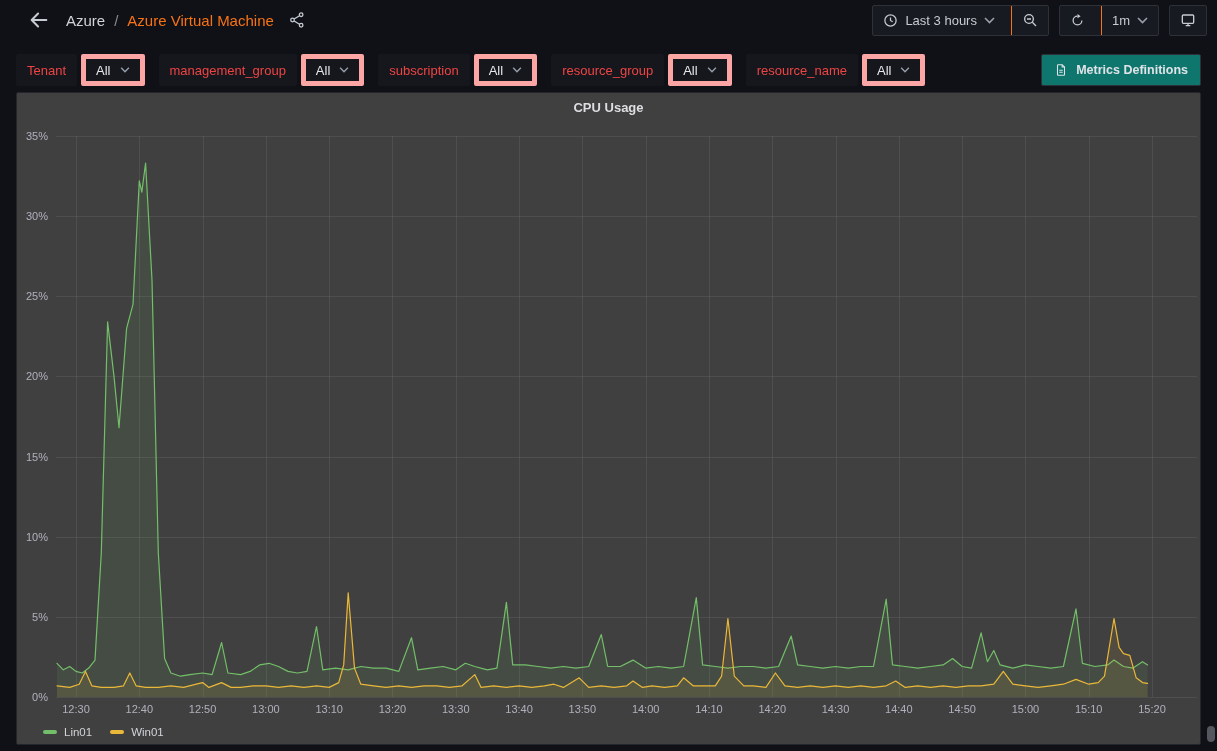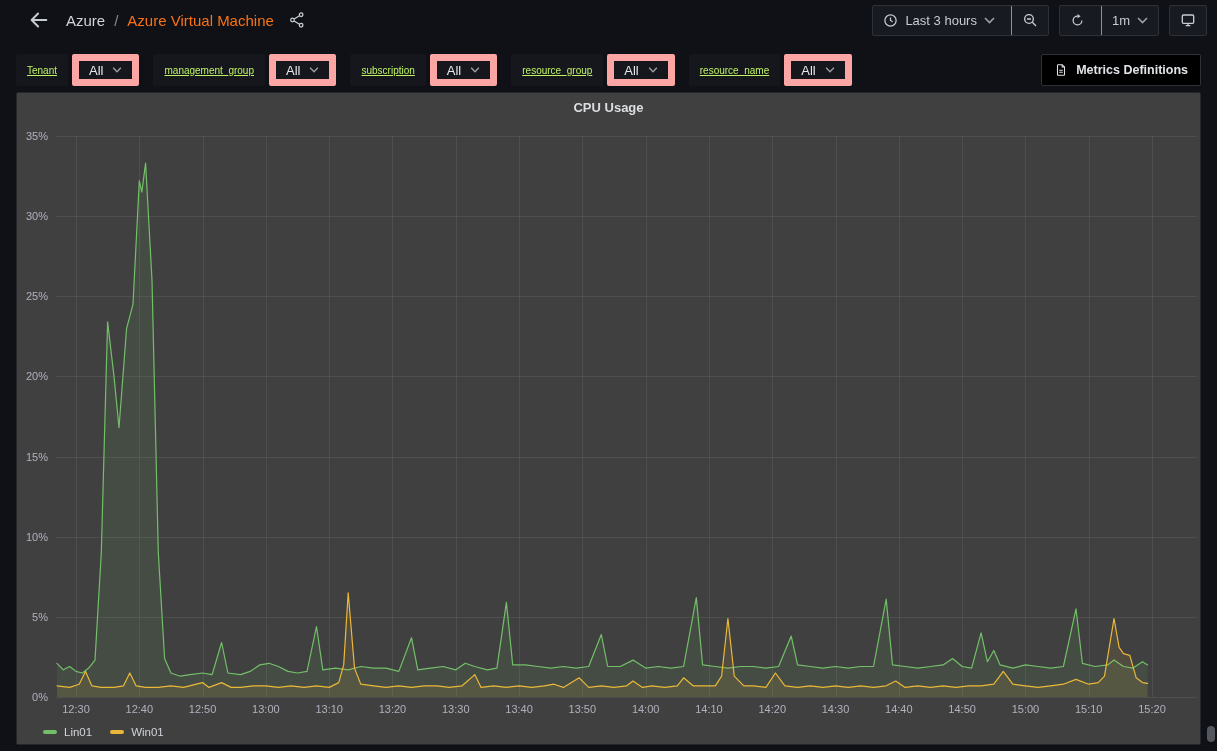"Tenant" .var-label { color: #bef264 -> #ef4444; font-size: 10px -> 13px; text-decoration: underline -> none }
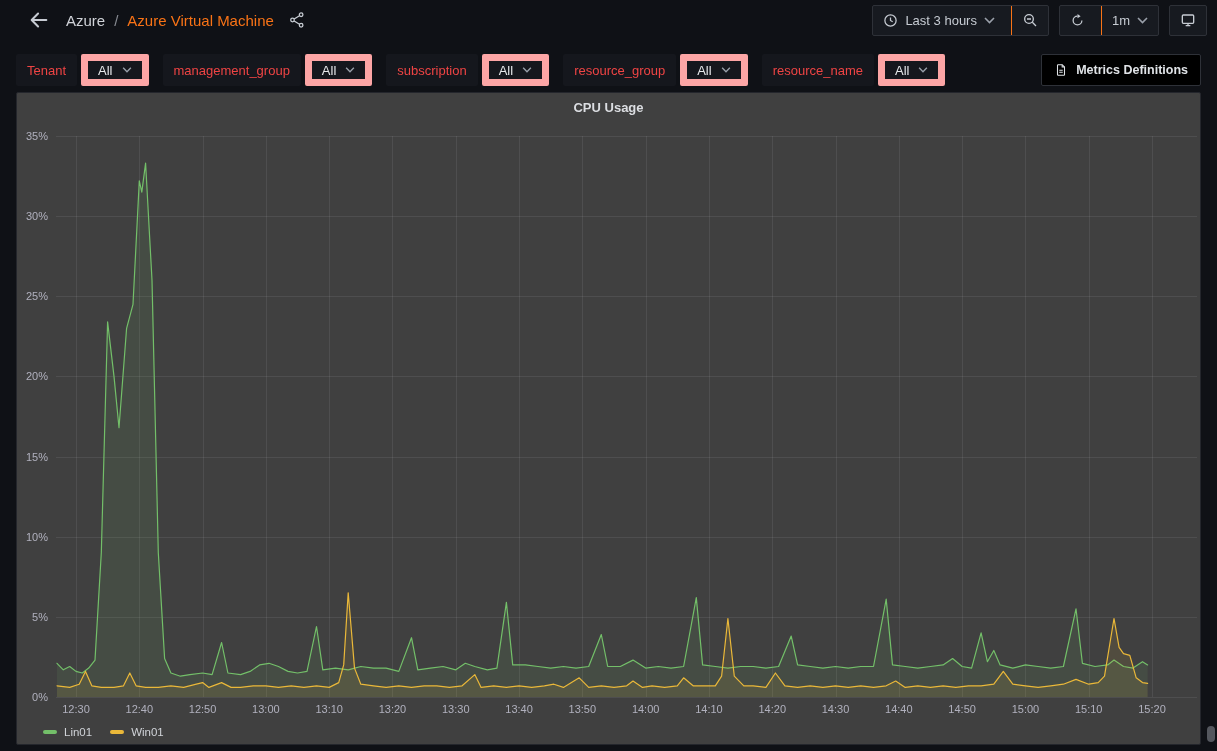"All" .var-value { border: 7px solid #fca5a5 -> 5px solid #fca5a5 }
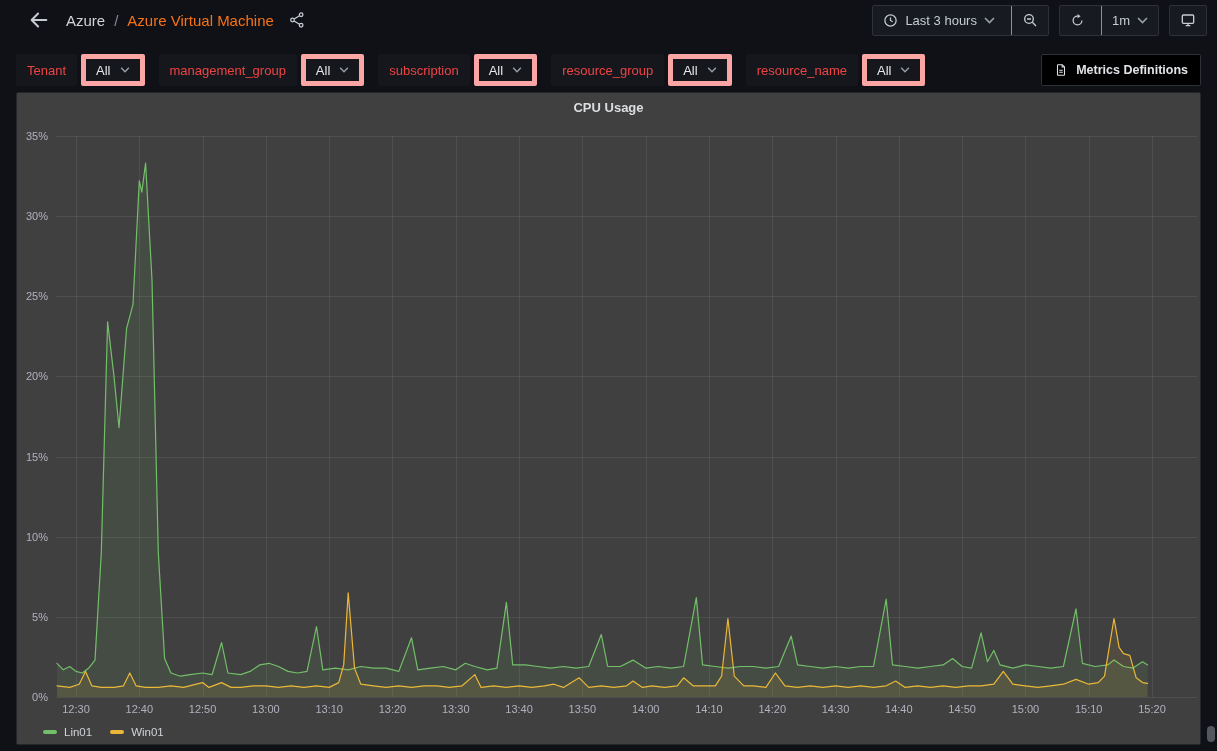"Metrics Definitions" .metrics-btn { background: #000000 -> #0f766e }
